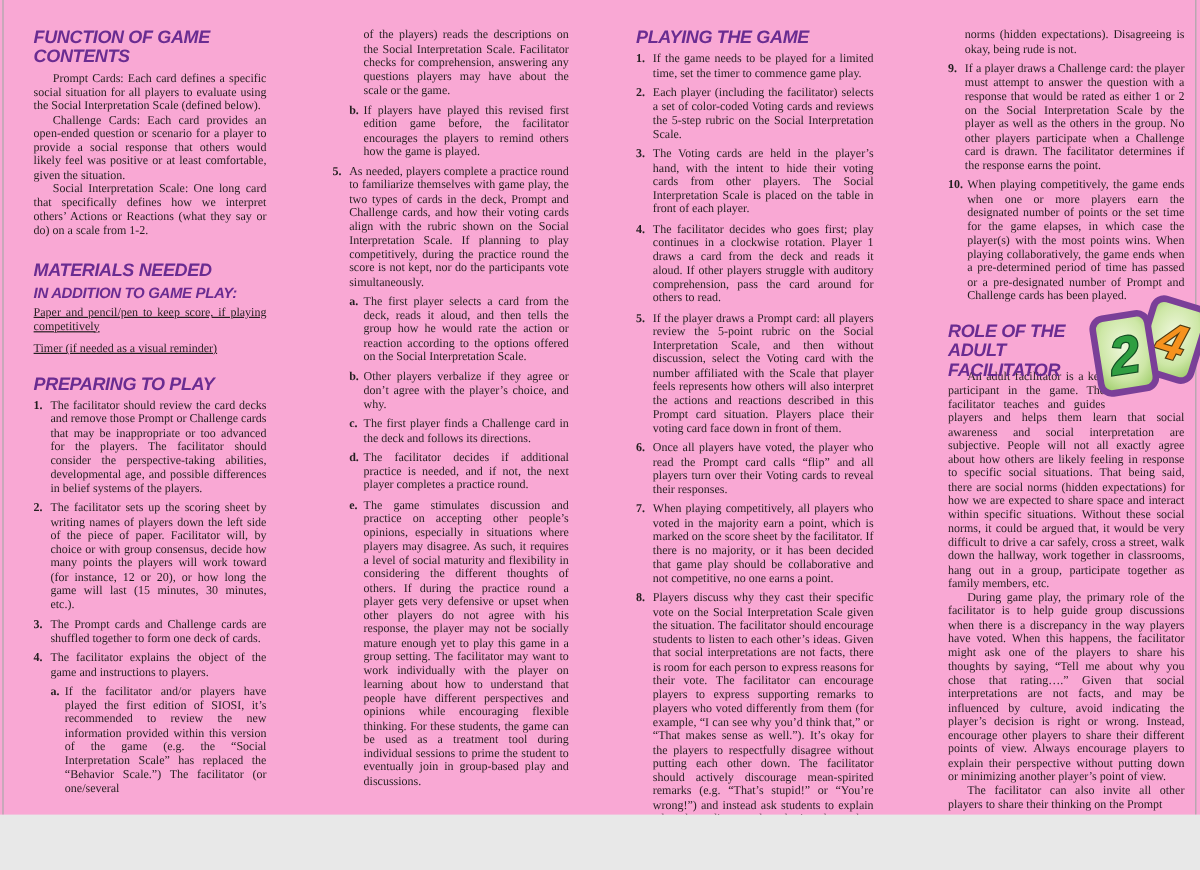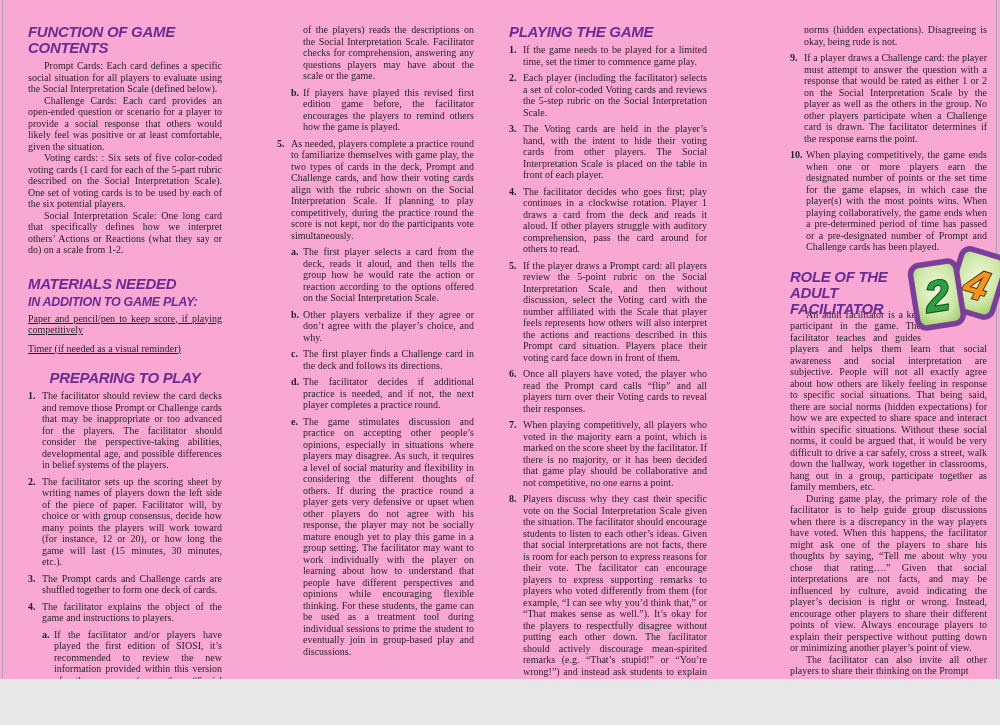"PLAYING THE GAME" #col3 { left: 509px -> 530px }
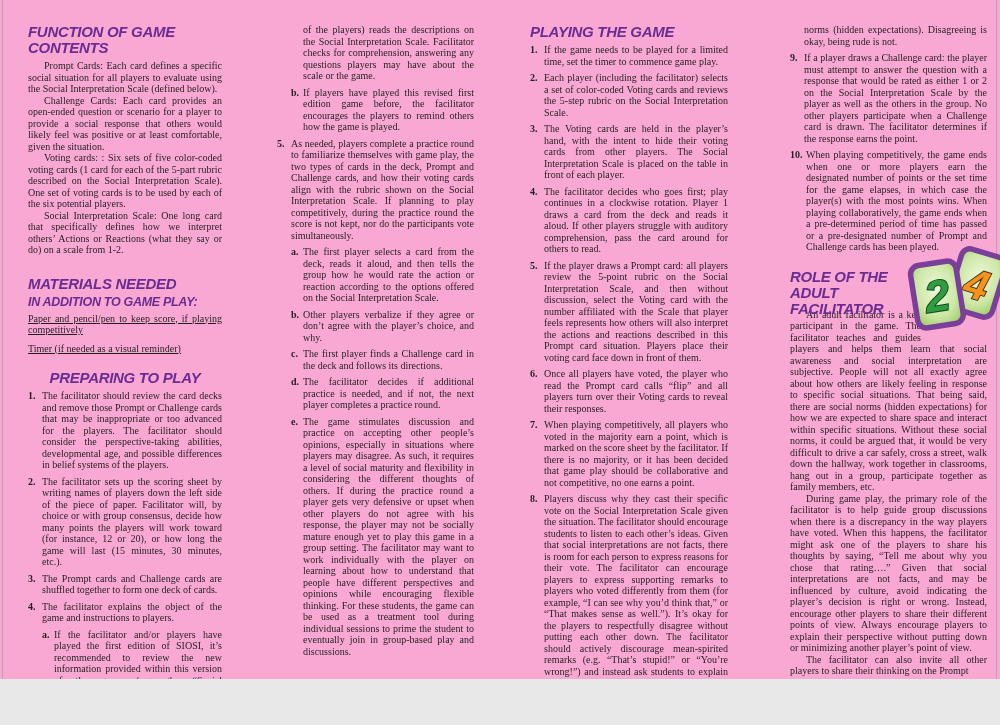"Voting cards: : Six sets" p.body { html: <p><span>Voting cards:</span><span> : Six sets of five color-coded voting cards (1 card for each of the 5-part rubric described on the Social Interpretation Scale). One set of voting cards is to be used by each of the six potential players.</span></p> -> none }
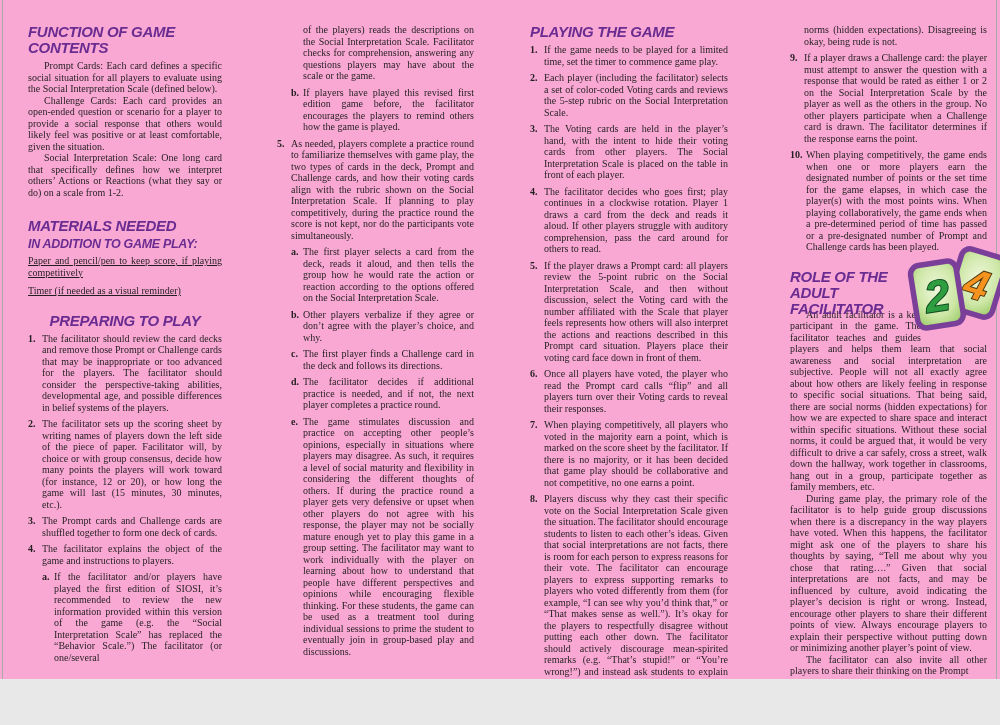"PREPARING TO PLAY" .mt { text-align: center -> none }
